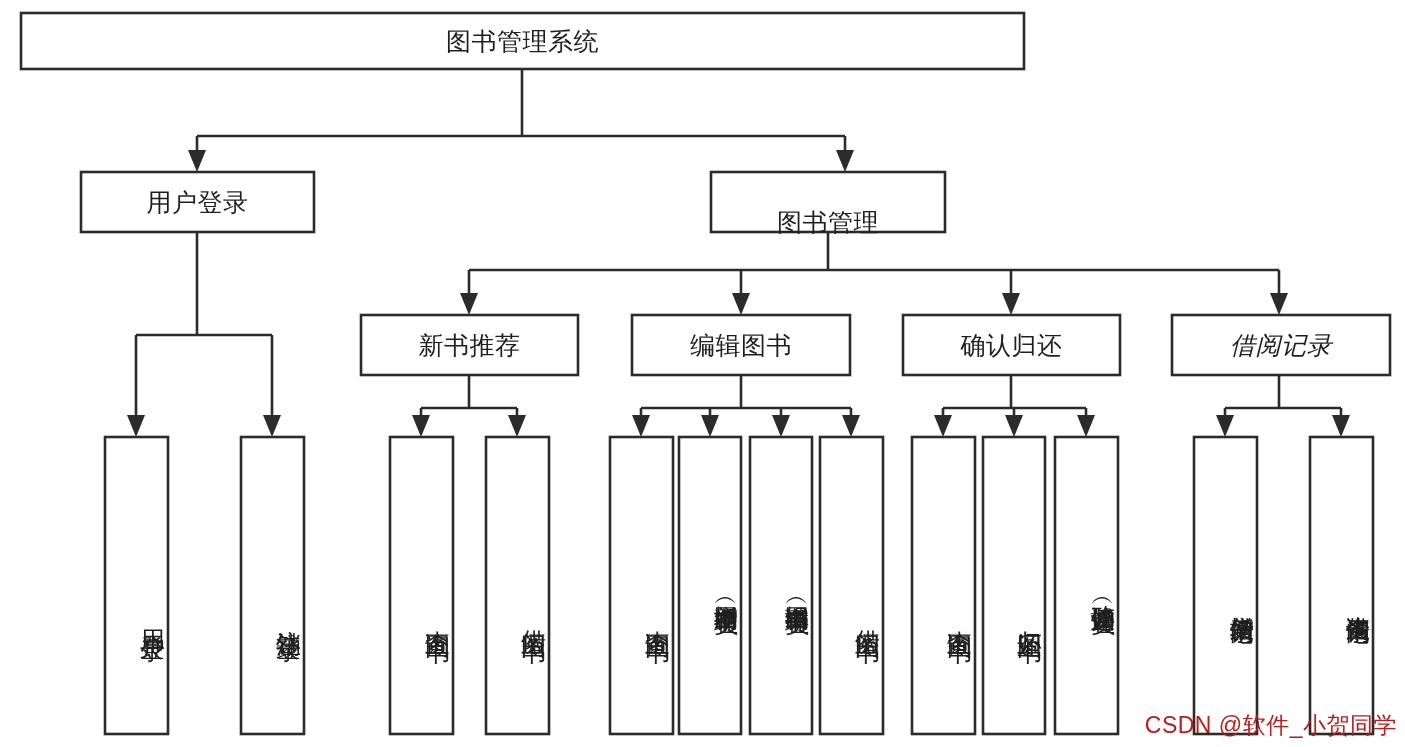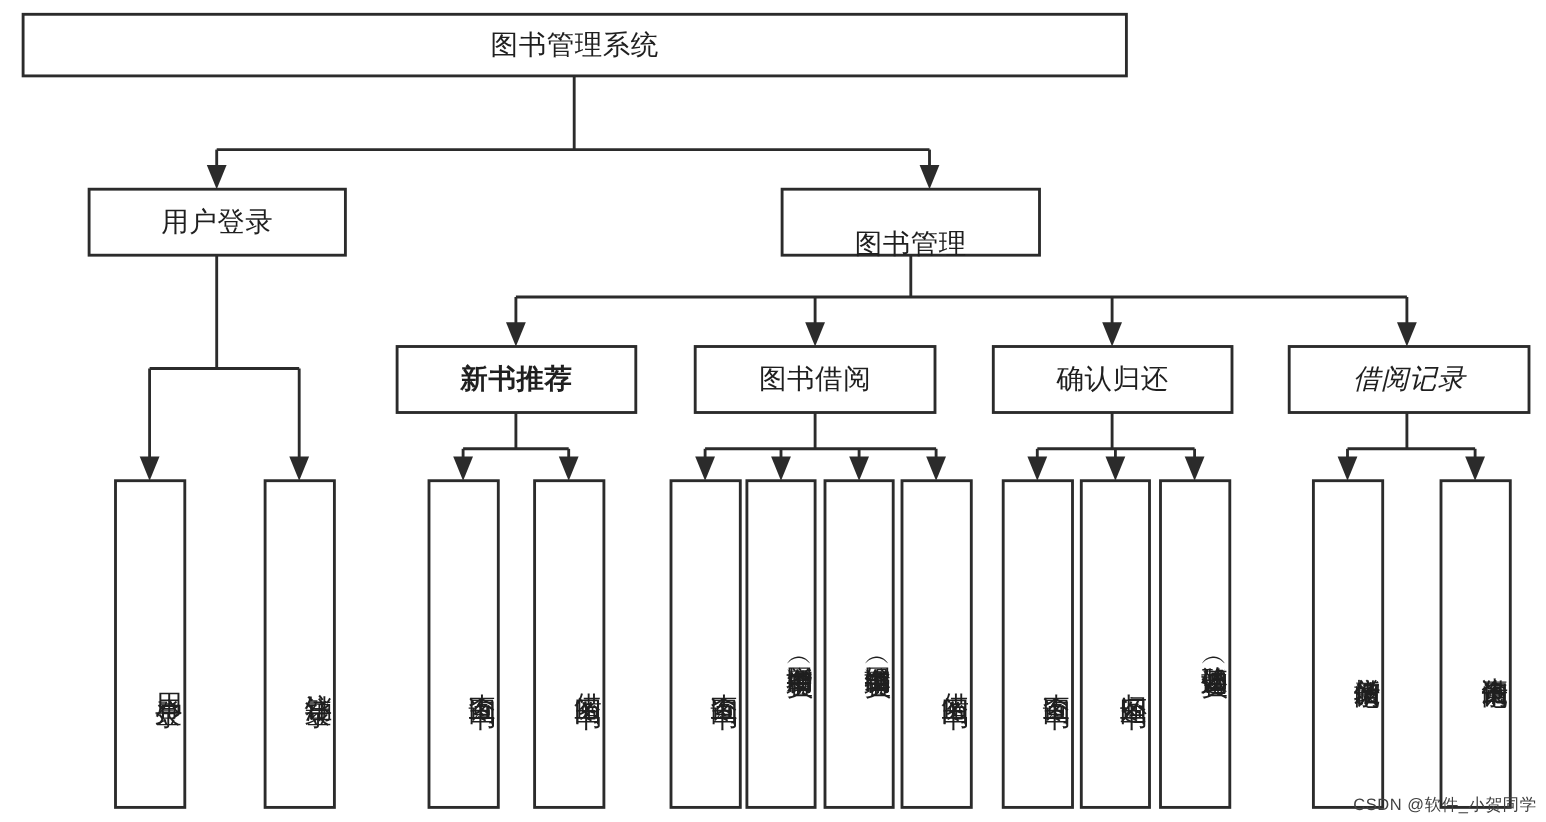"新书推荐" div.node-label { font-weight: bold -> none }
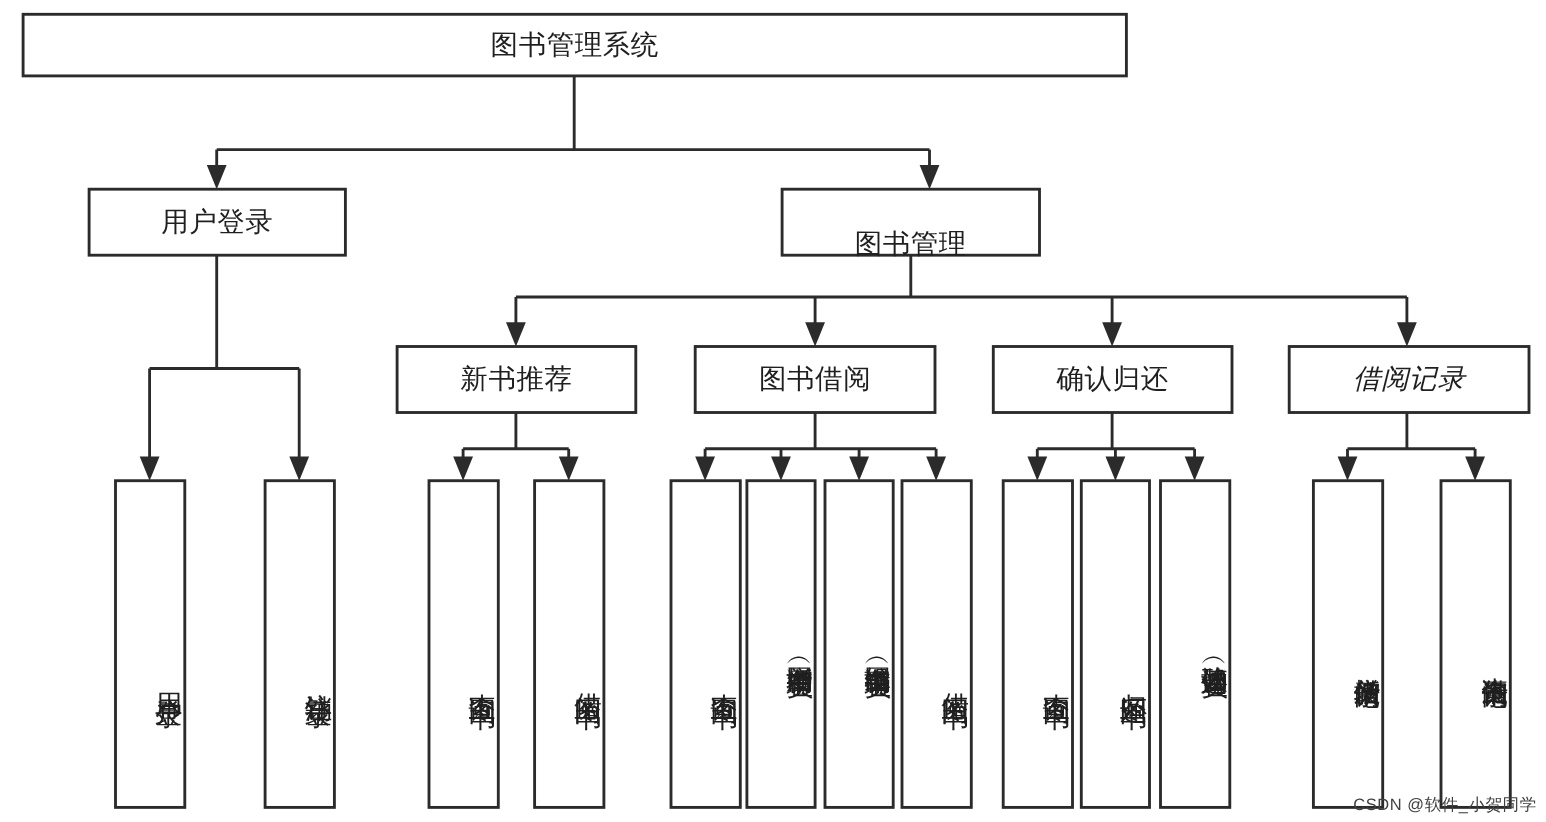"图书借阅" div.node-label { text: 图书借阅 -> 编辑图书 }
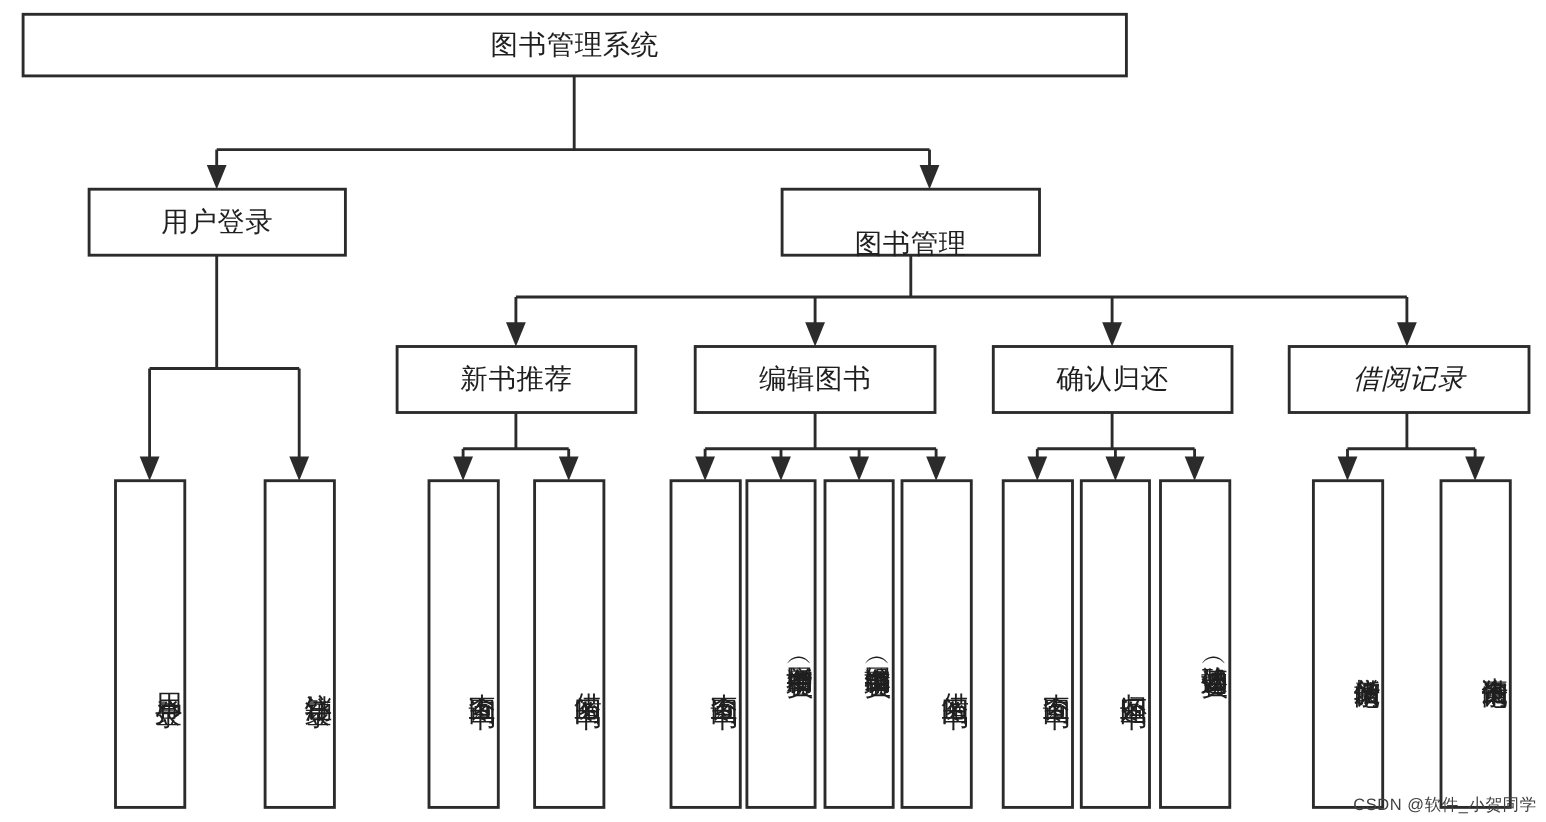"CSDN @软件_小贺同学" .watermark { color: #404040 -> #b91c1c; font-size: 15px -> 23px }
